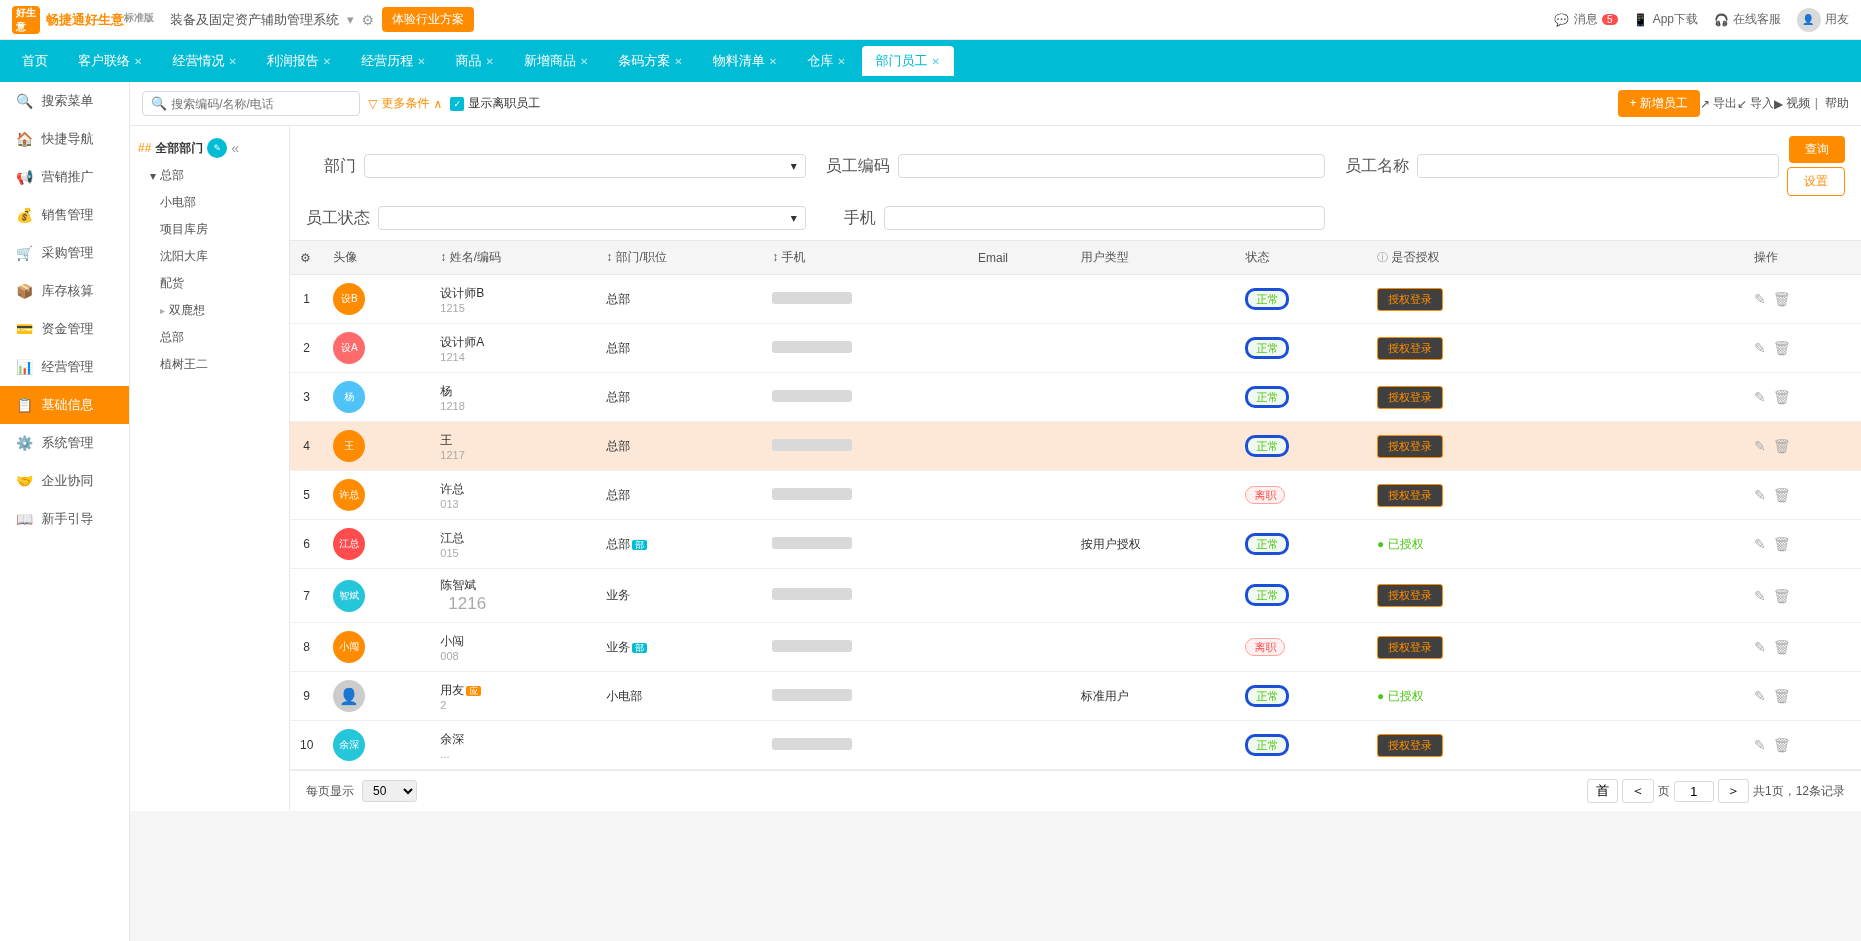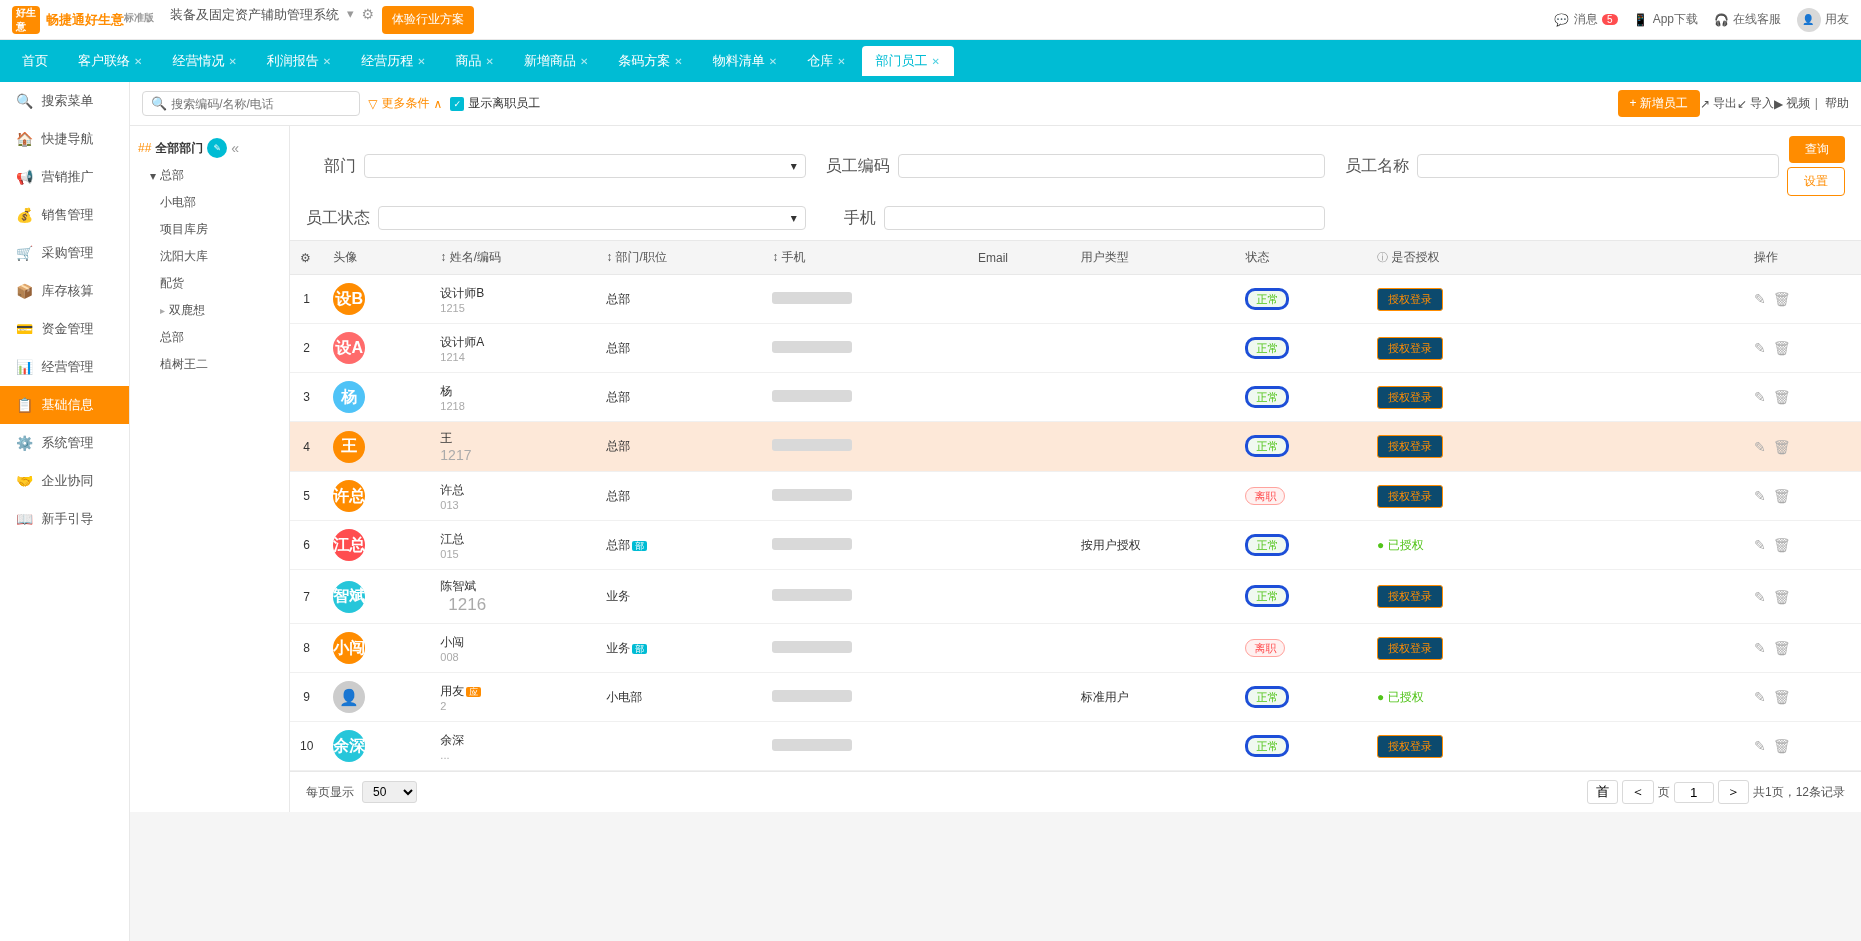"好生" .top-bar-left { align-items: none -> center }
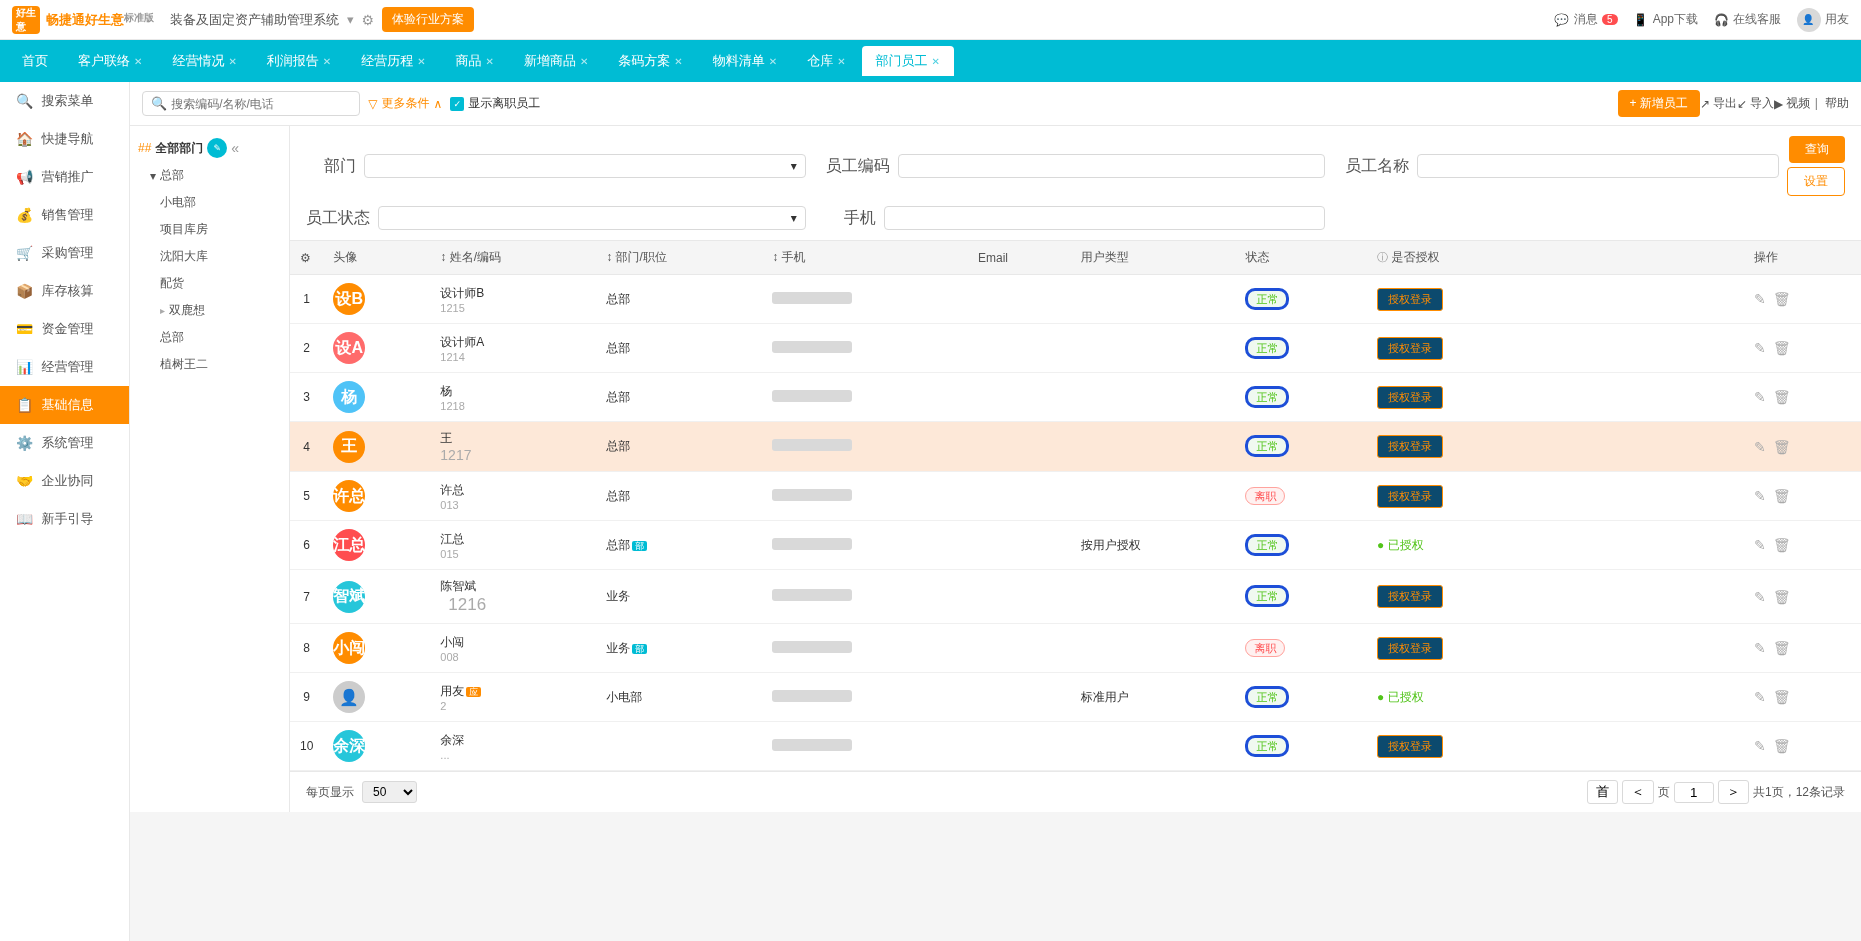"设B" .avatar-circle { font-size: 16px -> 10px; font-weight: bold -> normal }
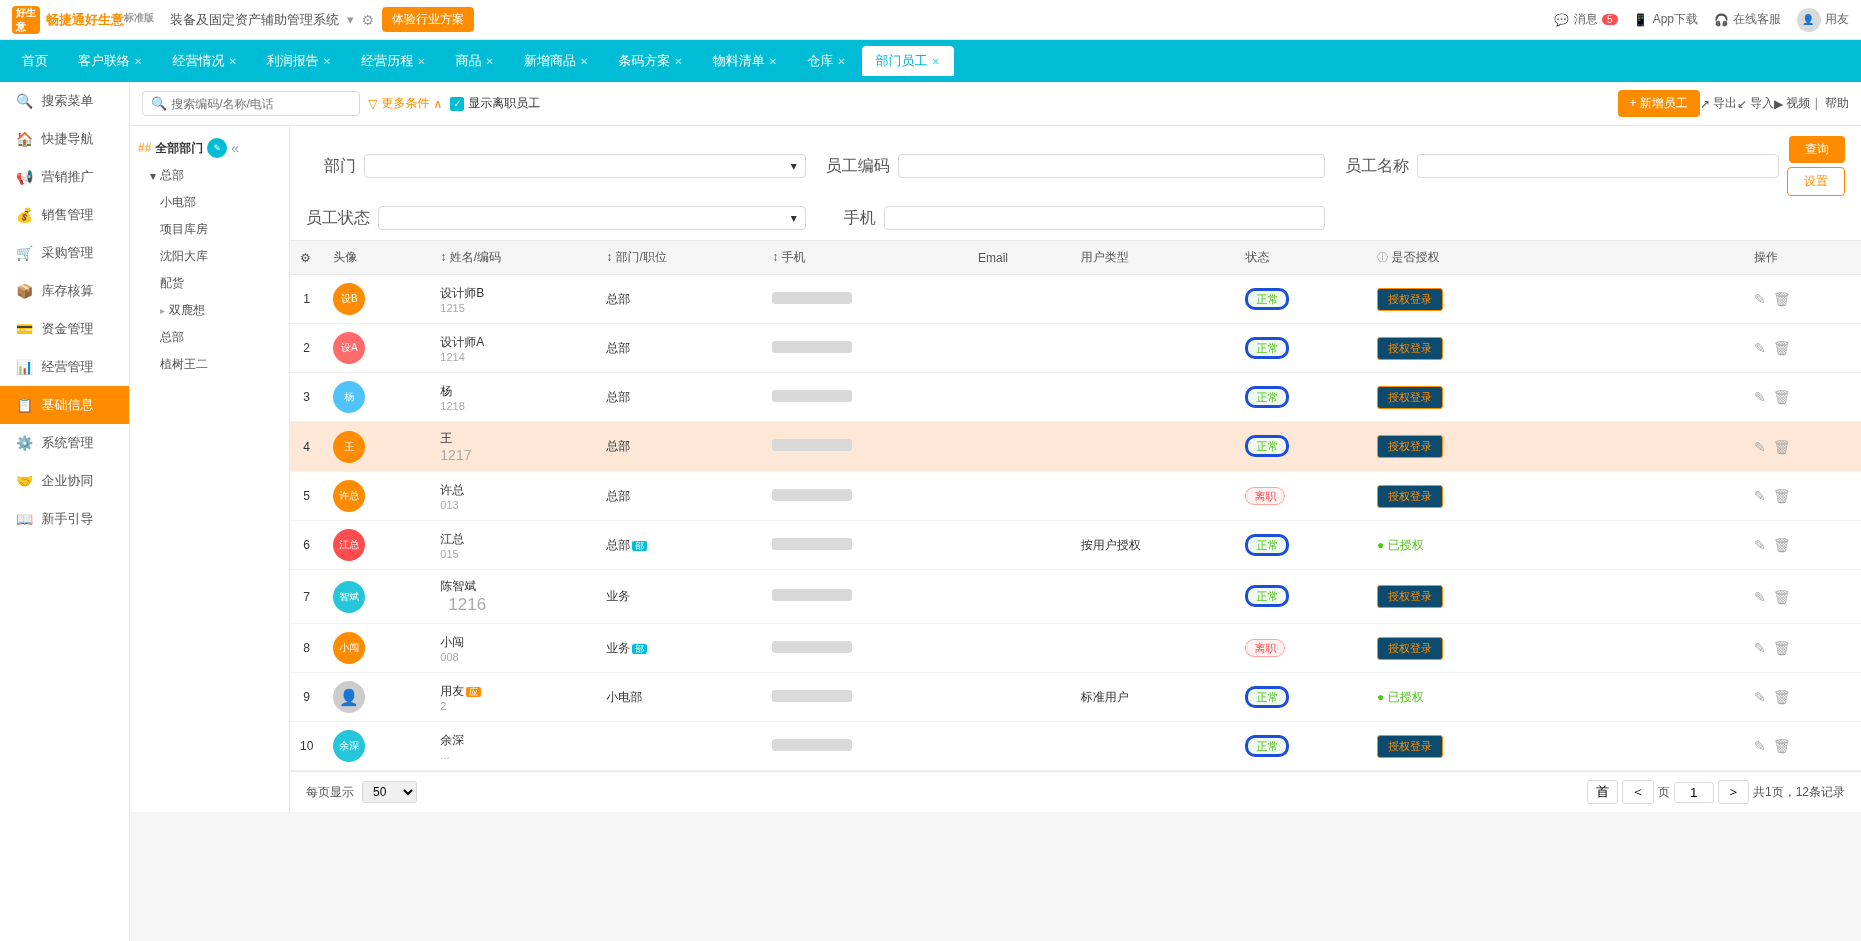"授权登录" .auth-btn { background: #0c4a6e -> #404040 }
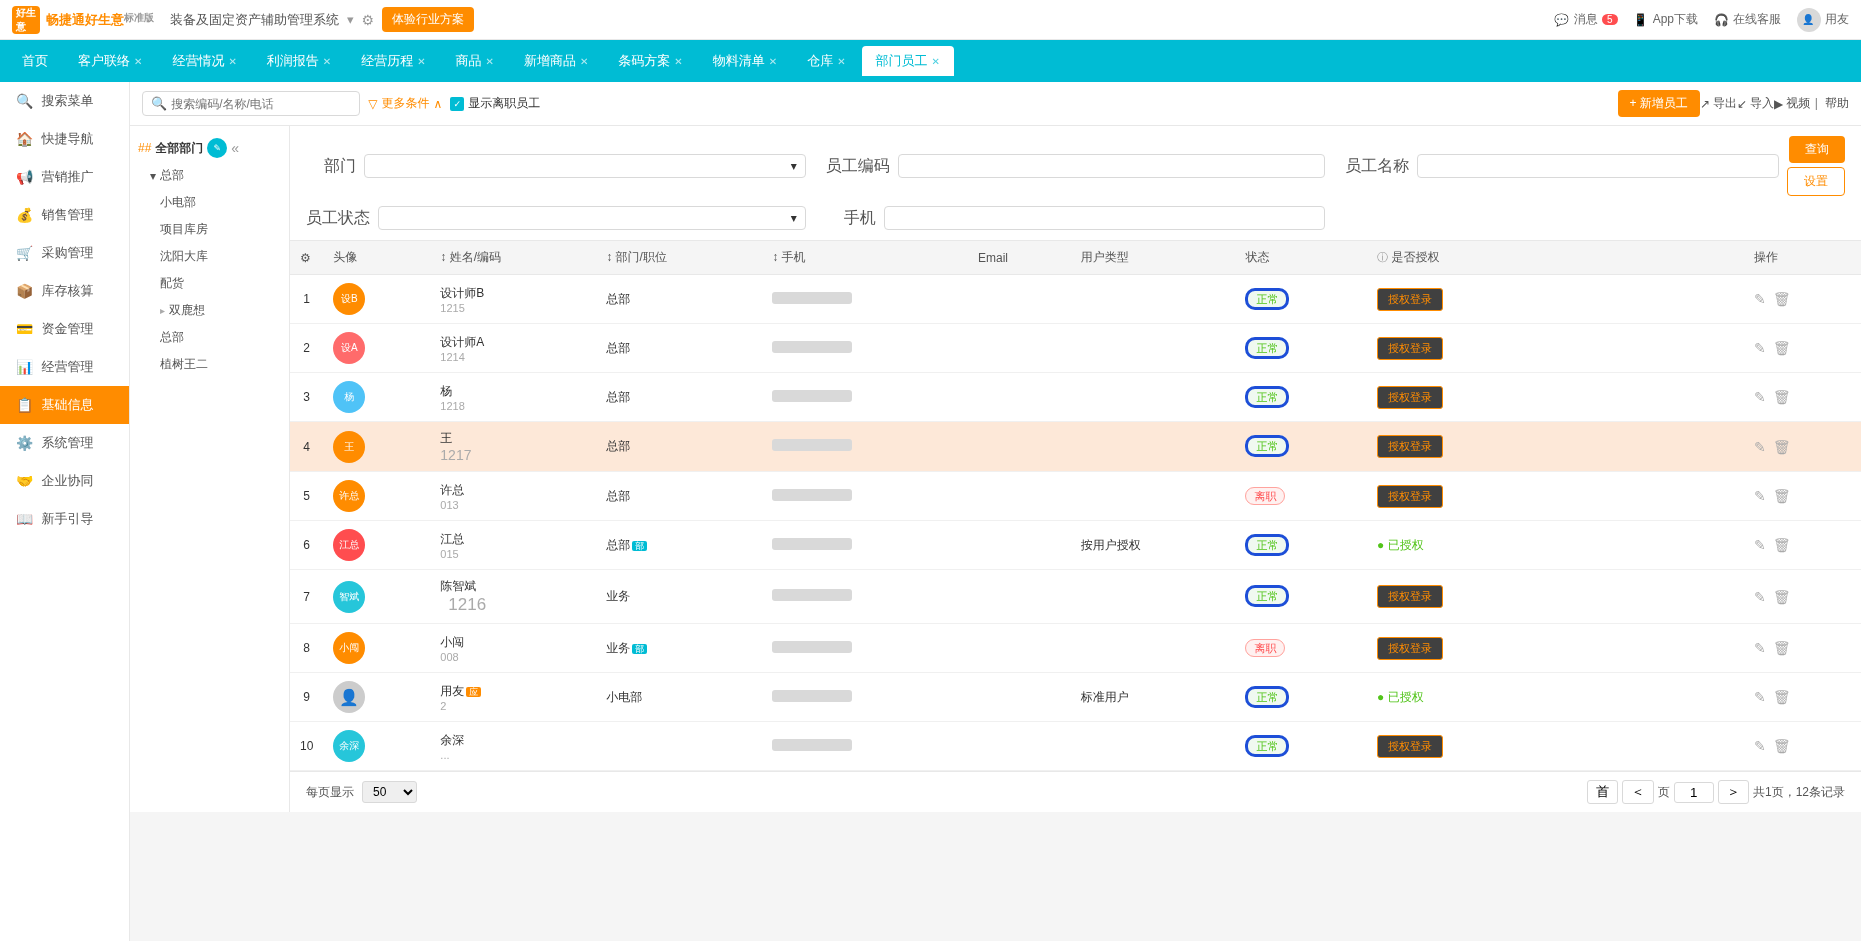"1217" div { font-size: 14px -> 11px }
